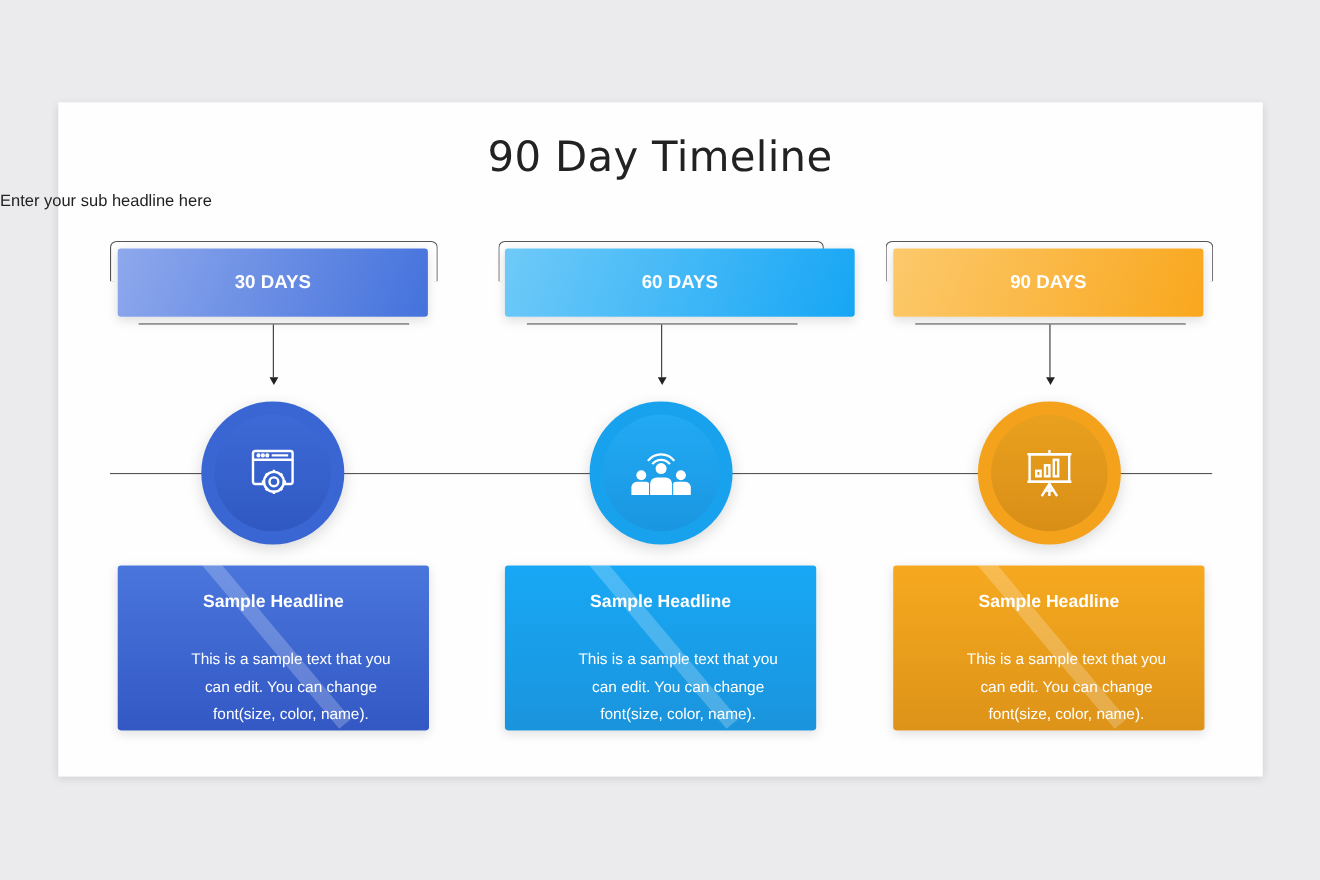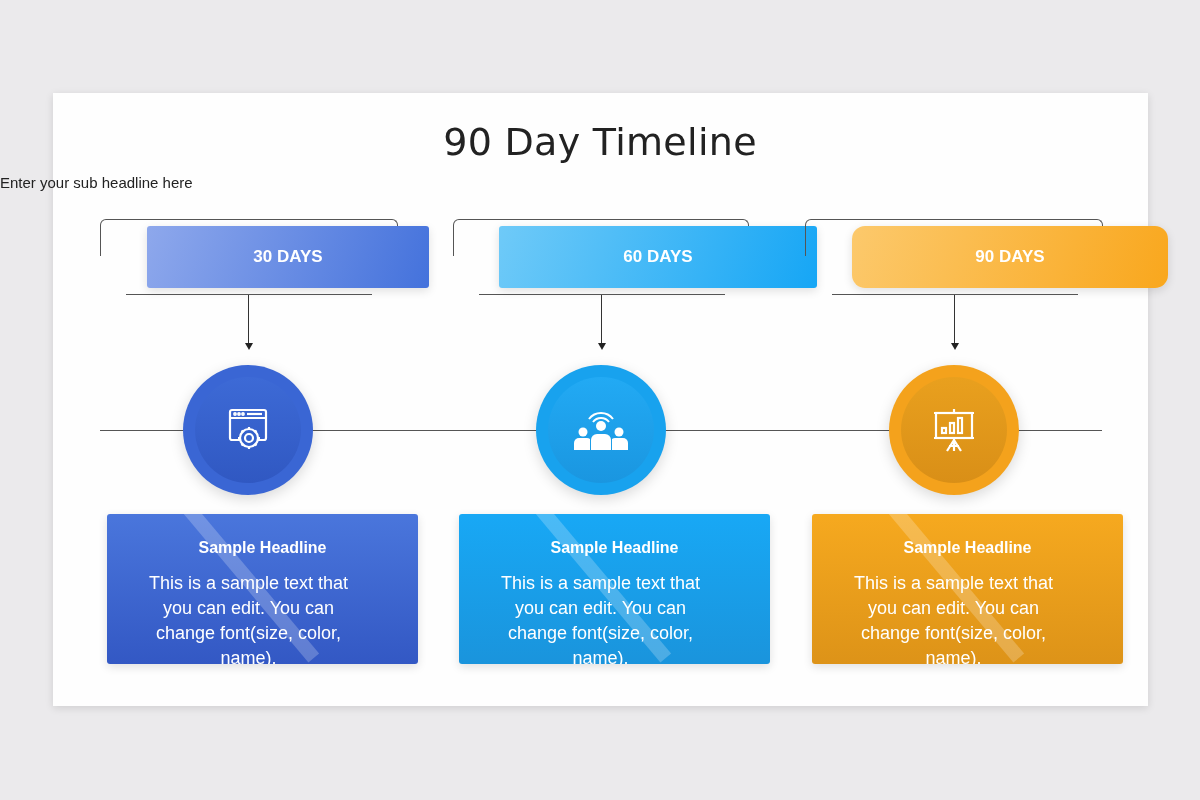"30 DAYS" .daybox { margin-left: 40px -> none }
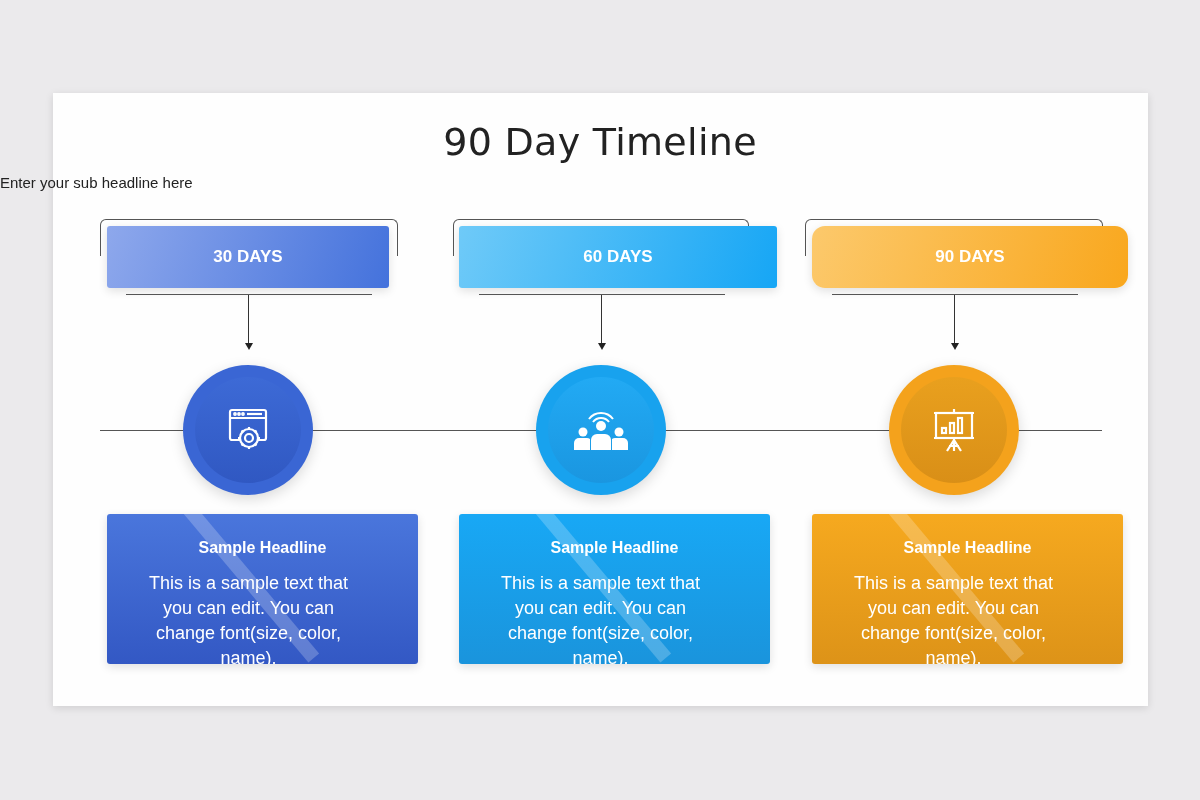"90 DAYS" div.daybox { border-radius: 13px -> none; width: 316px -> 282px }
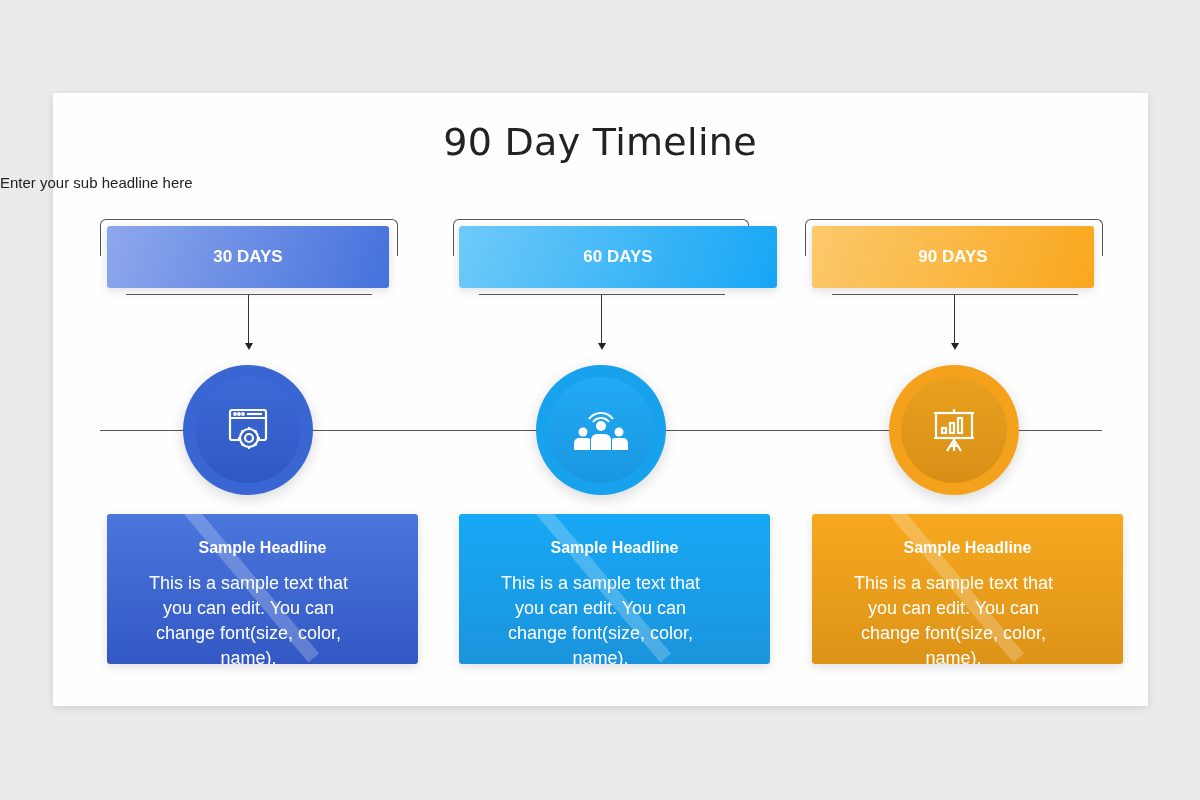"Sample Headline" .card { width: 311px -> 283px }
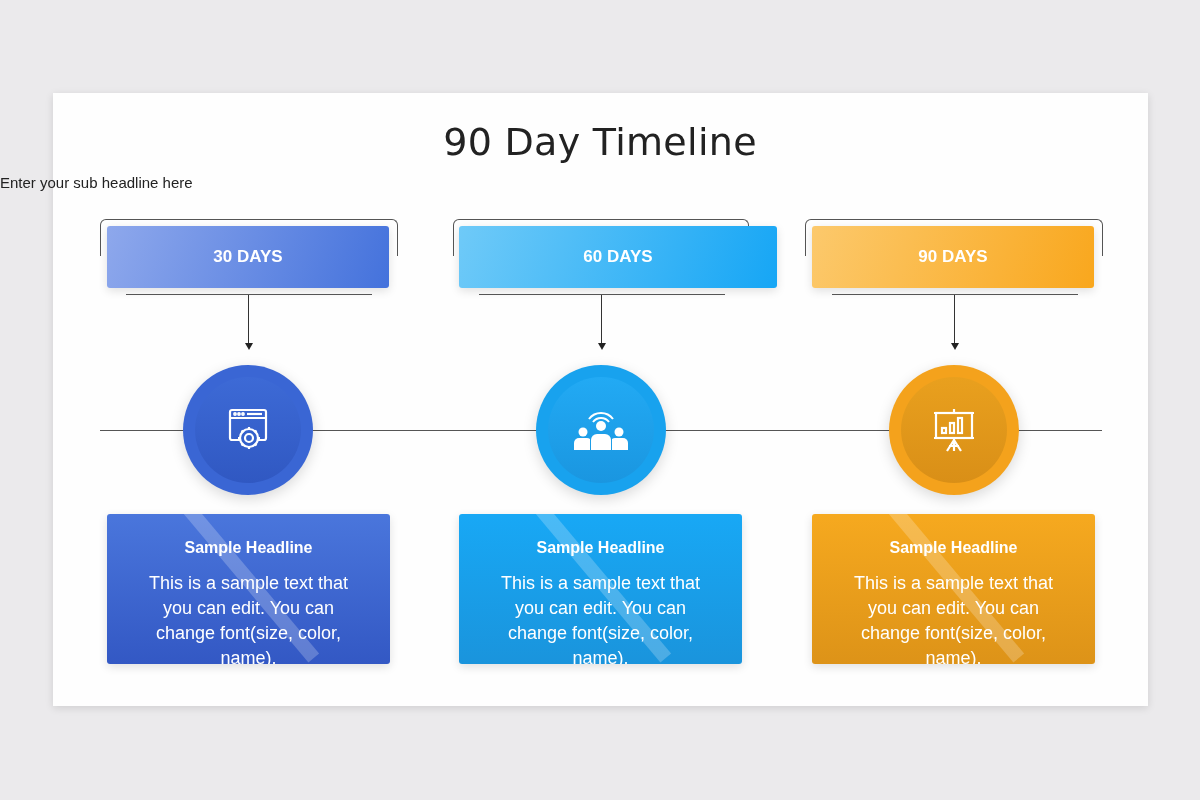"This is a sample text" .card p { font-size: 18px -> 14px; margin: 0 -> 16px }
